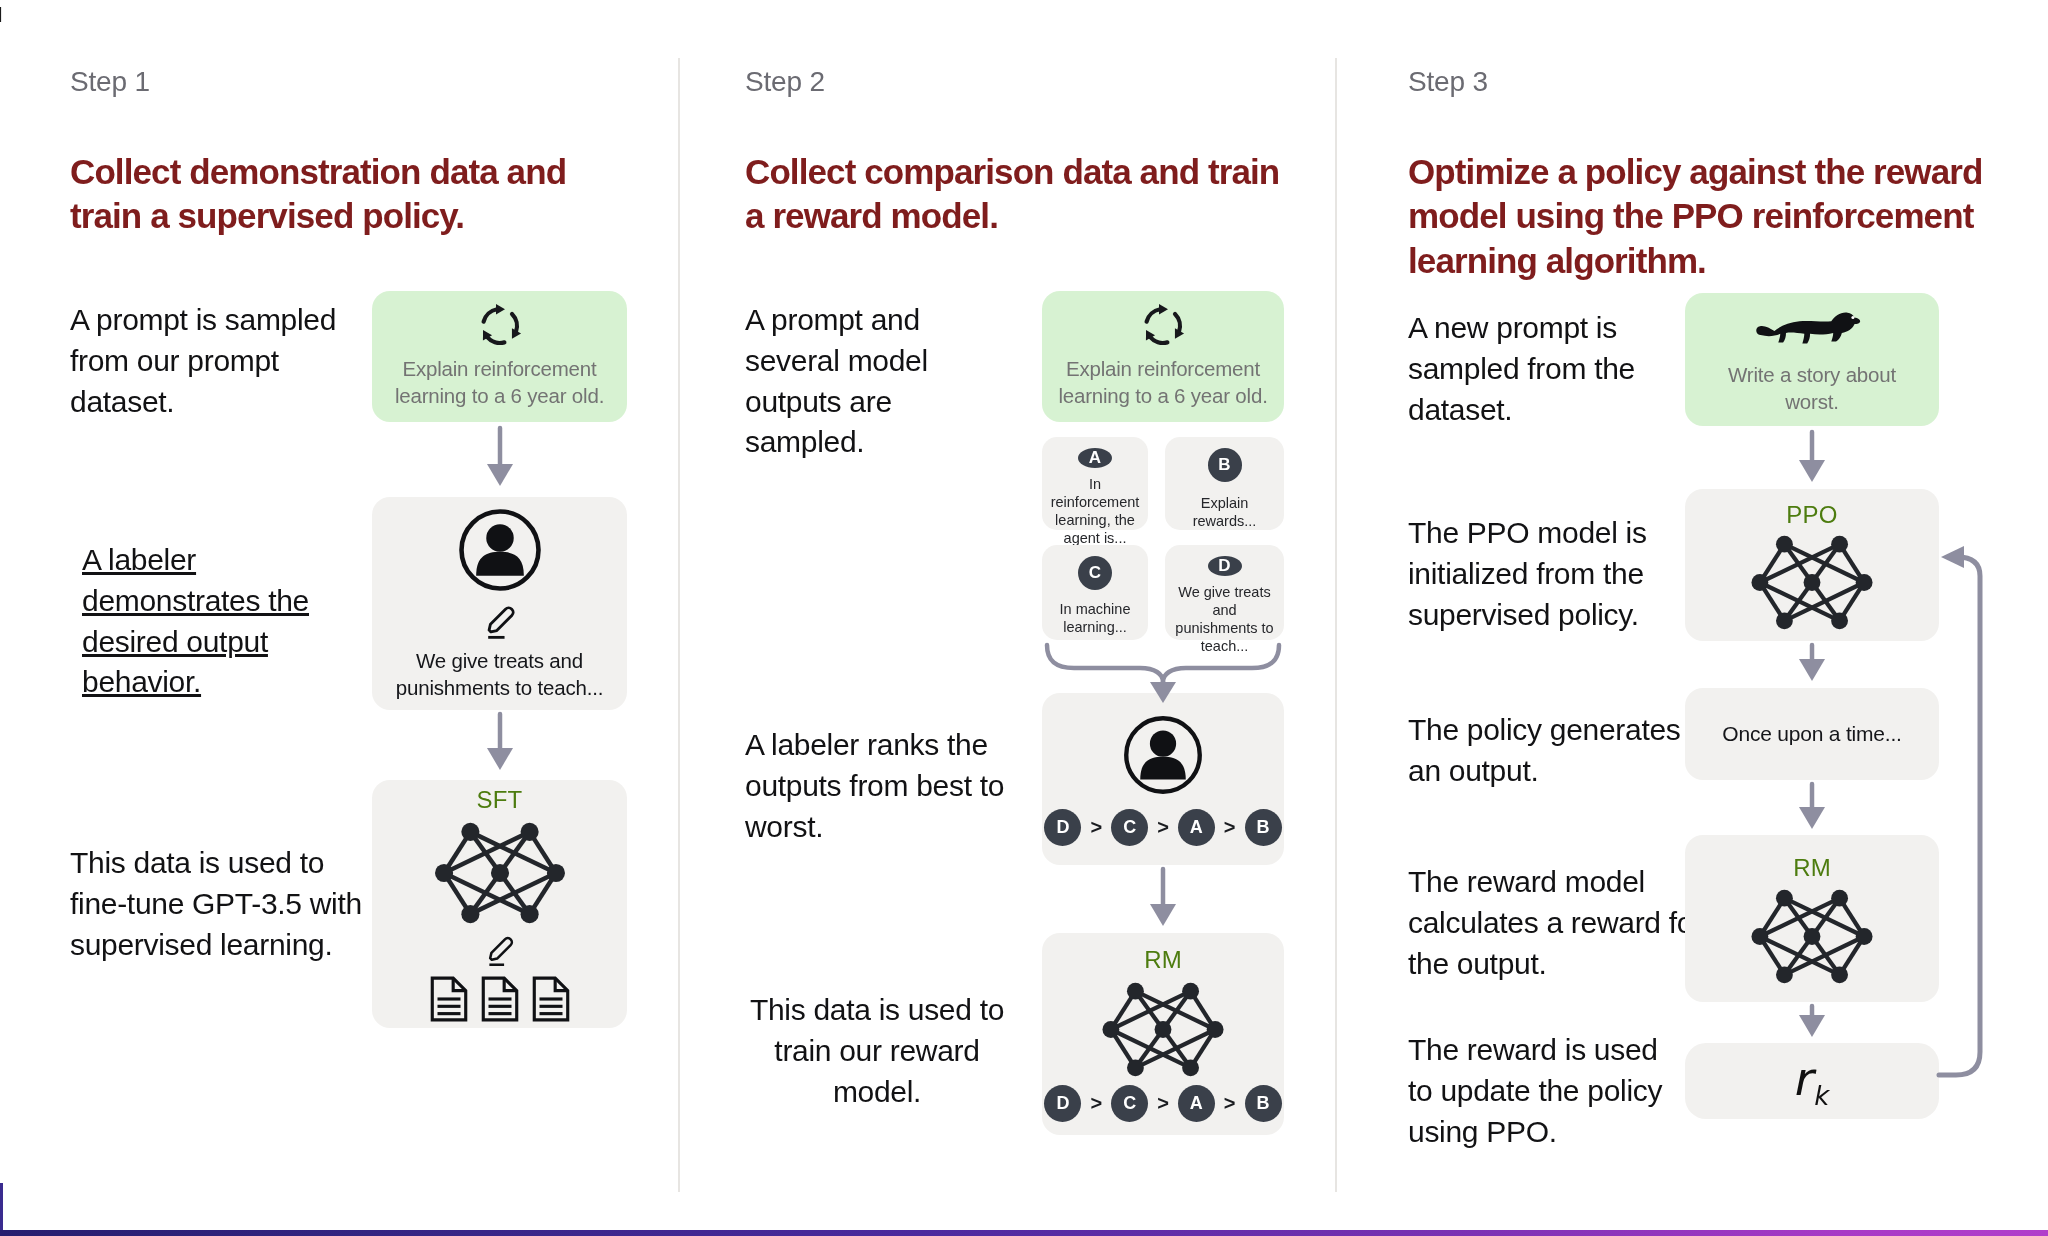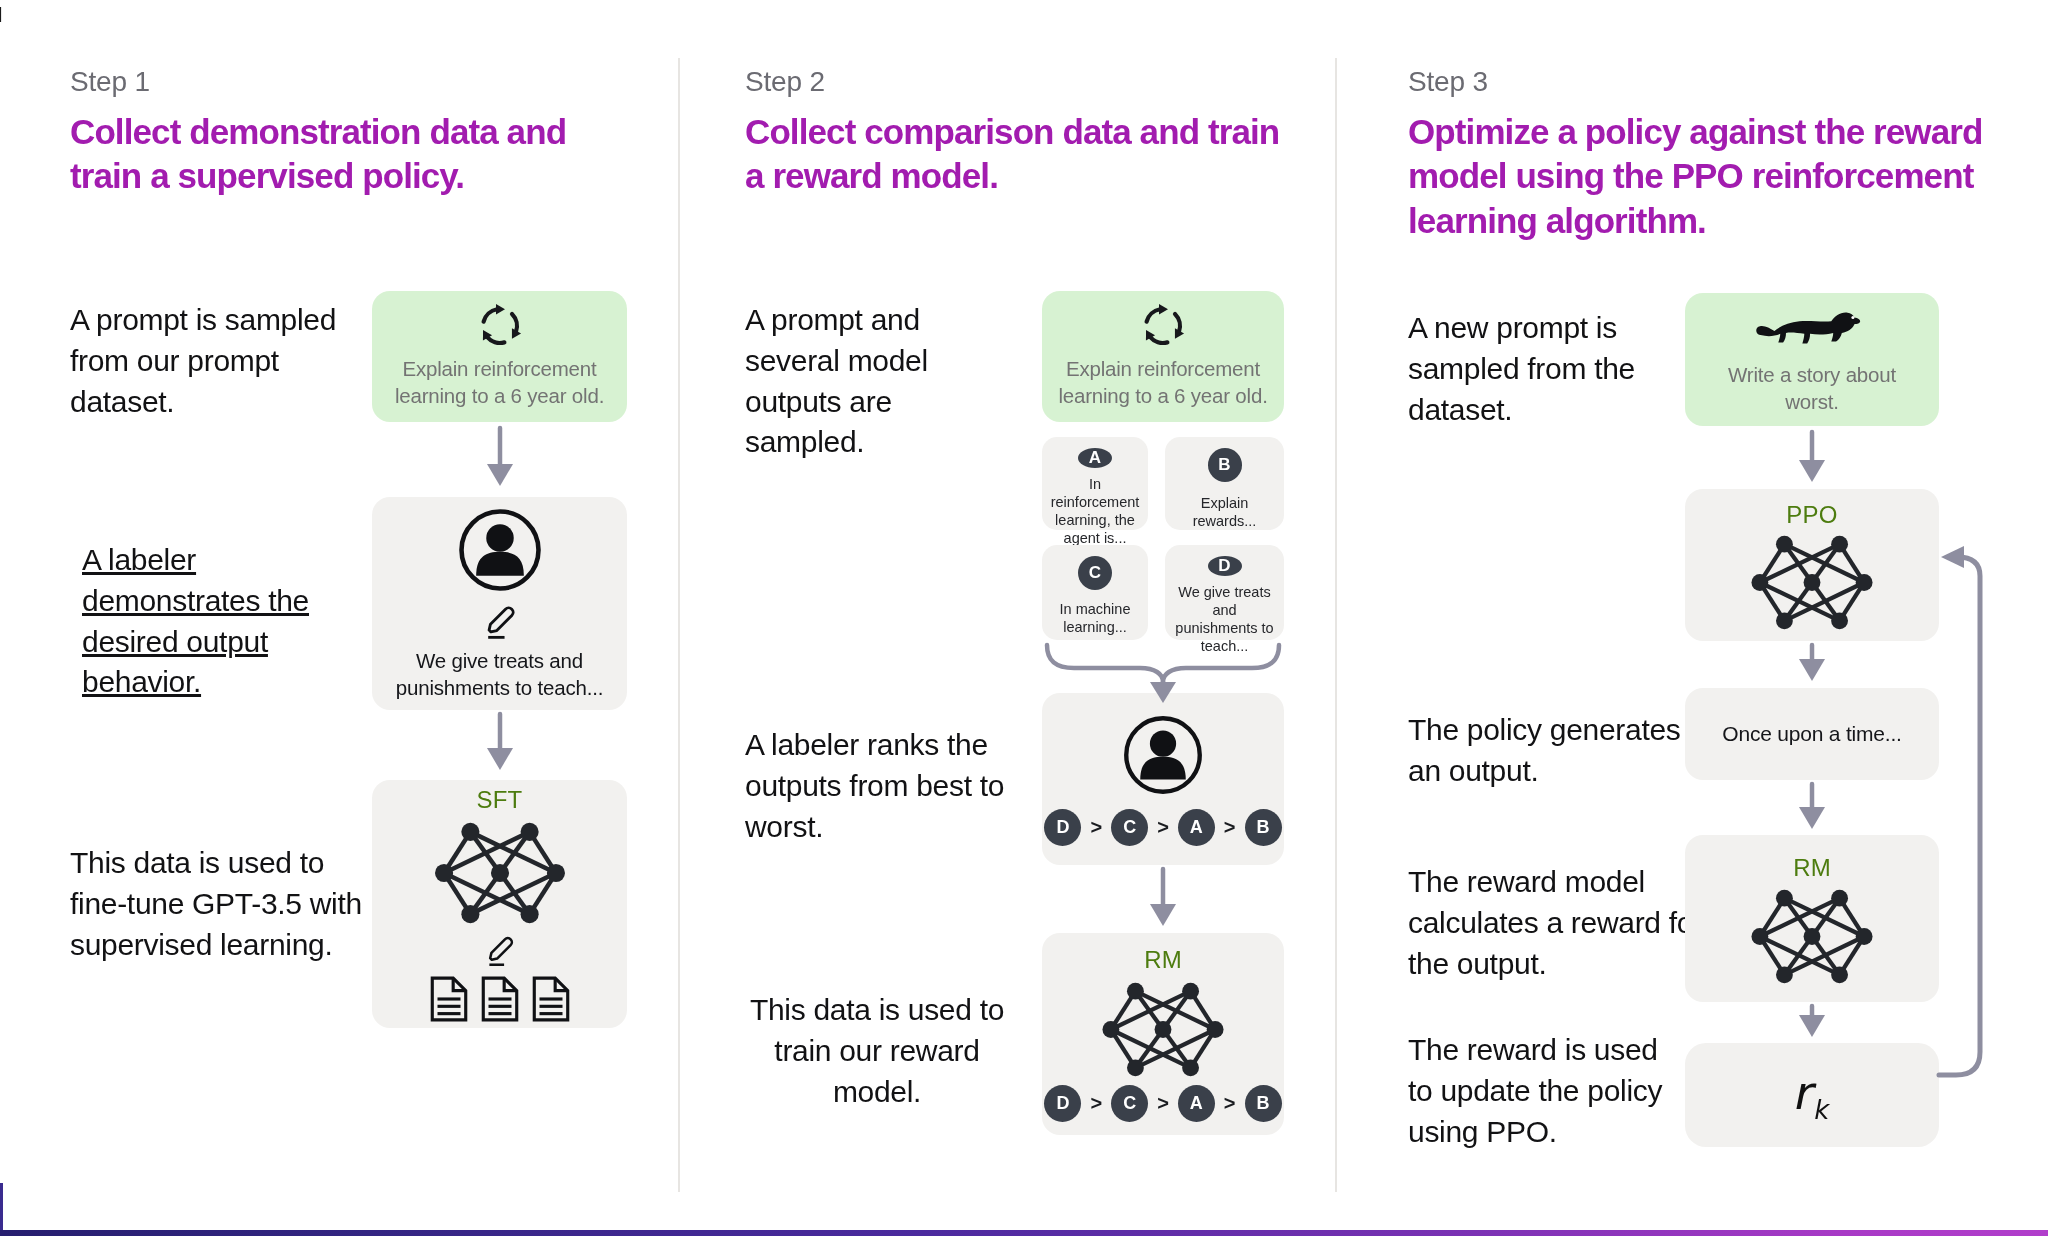"Collect demonstration data and train" .step-title { color: #a21caf -> #7f1d1d; margin-top: none -> 40px }
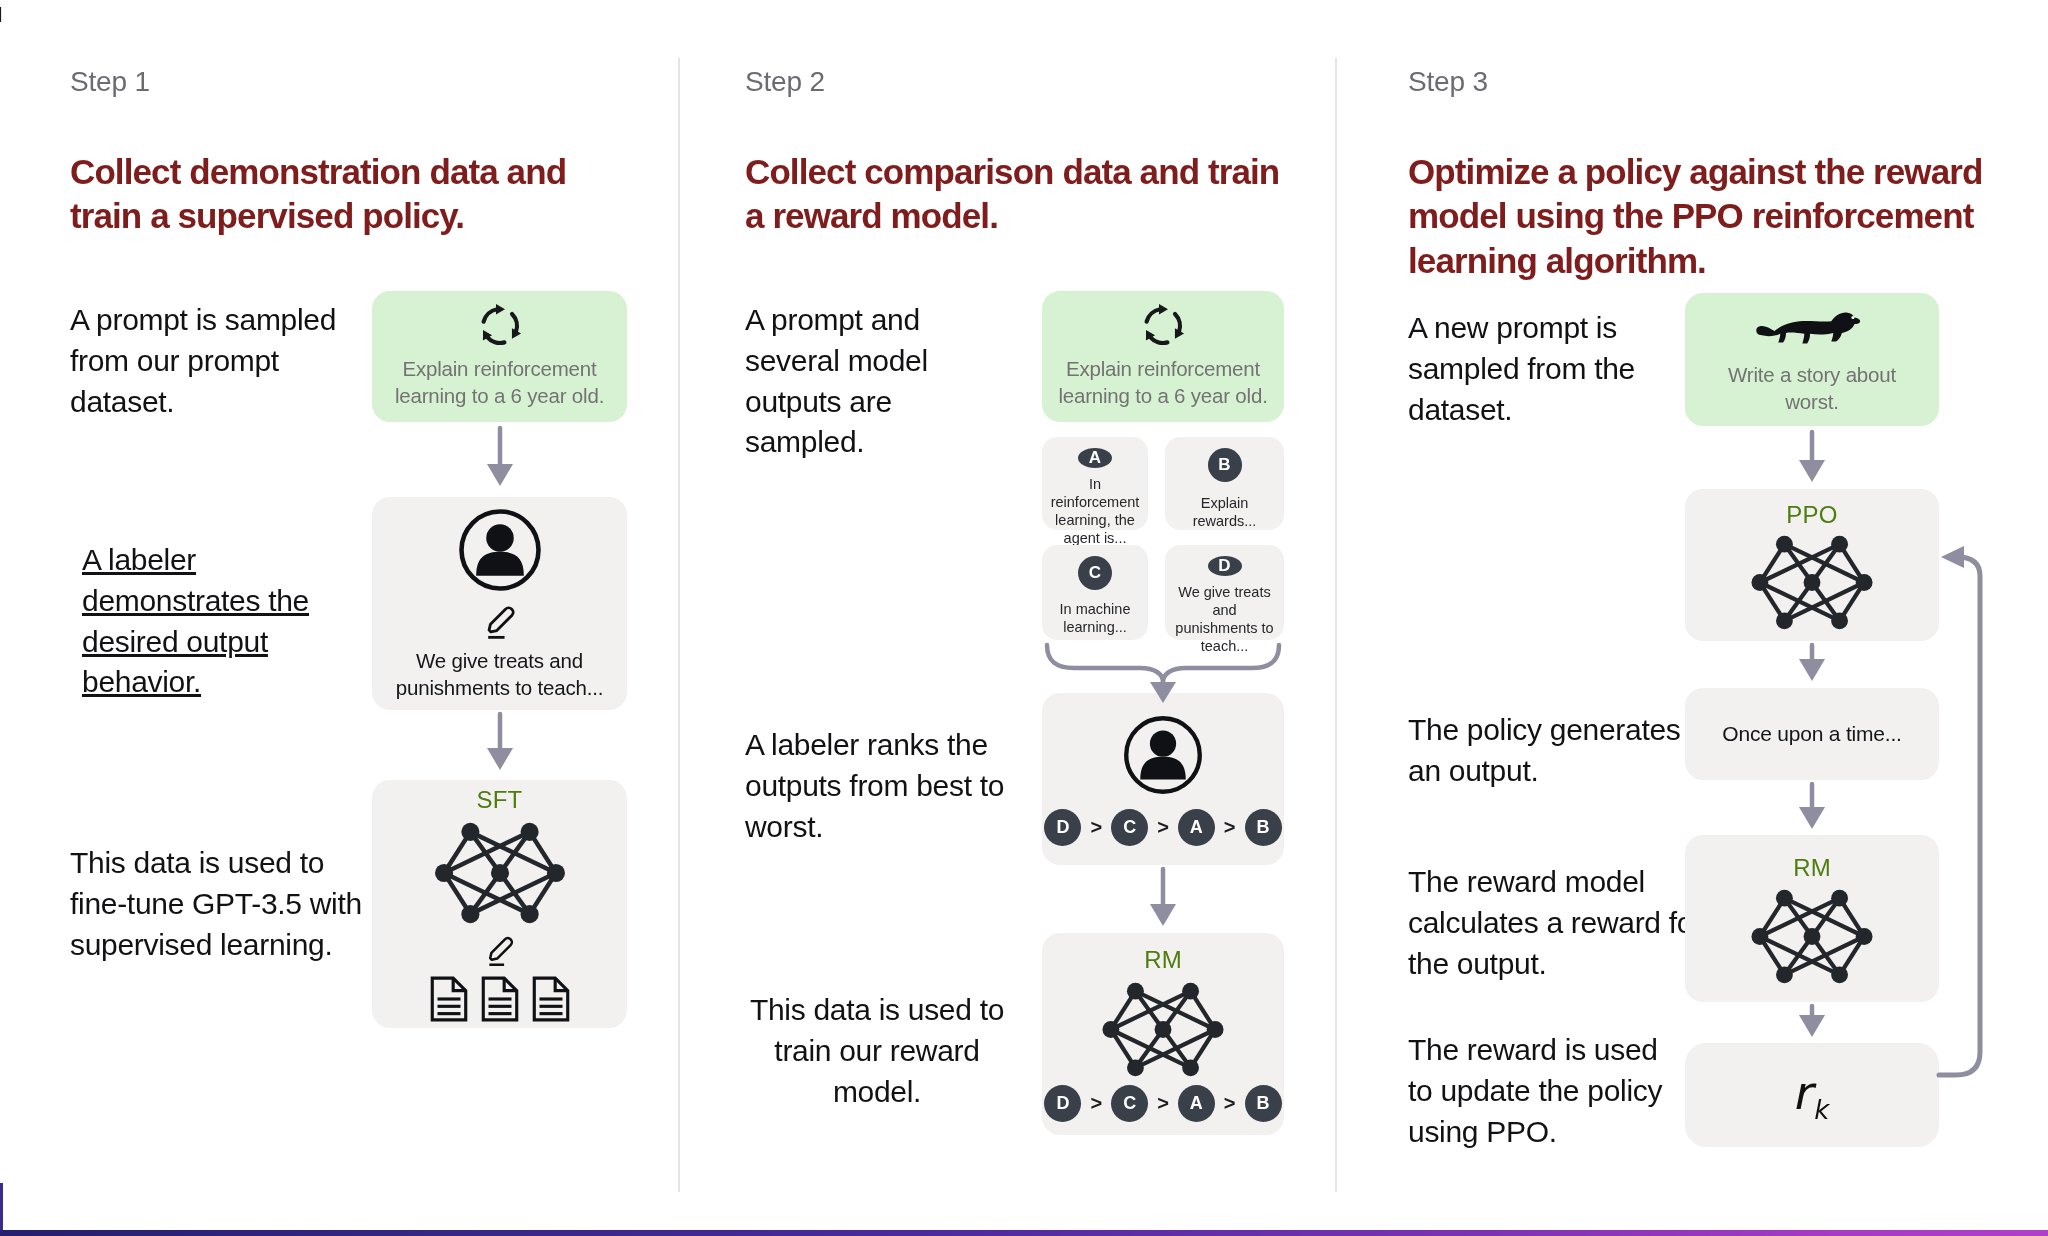"The PPO model is initialized" div.abs { html: none -> <div>The PPO model is initialized from the supervised policy.</div> }
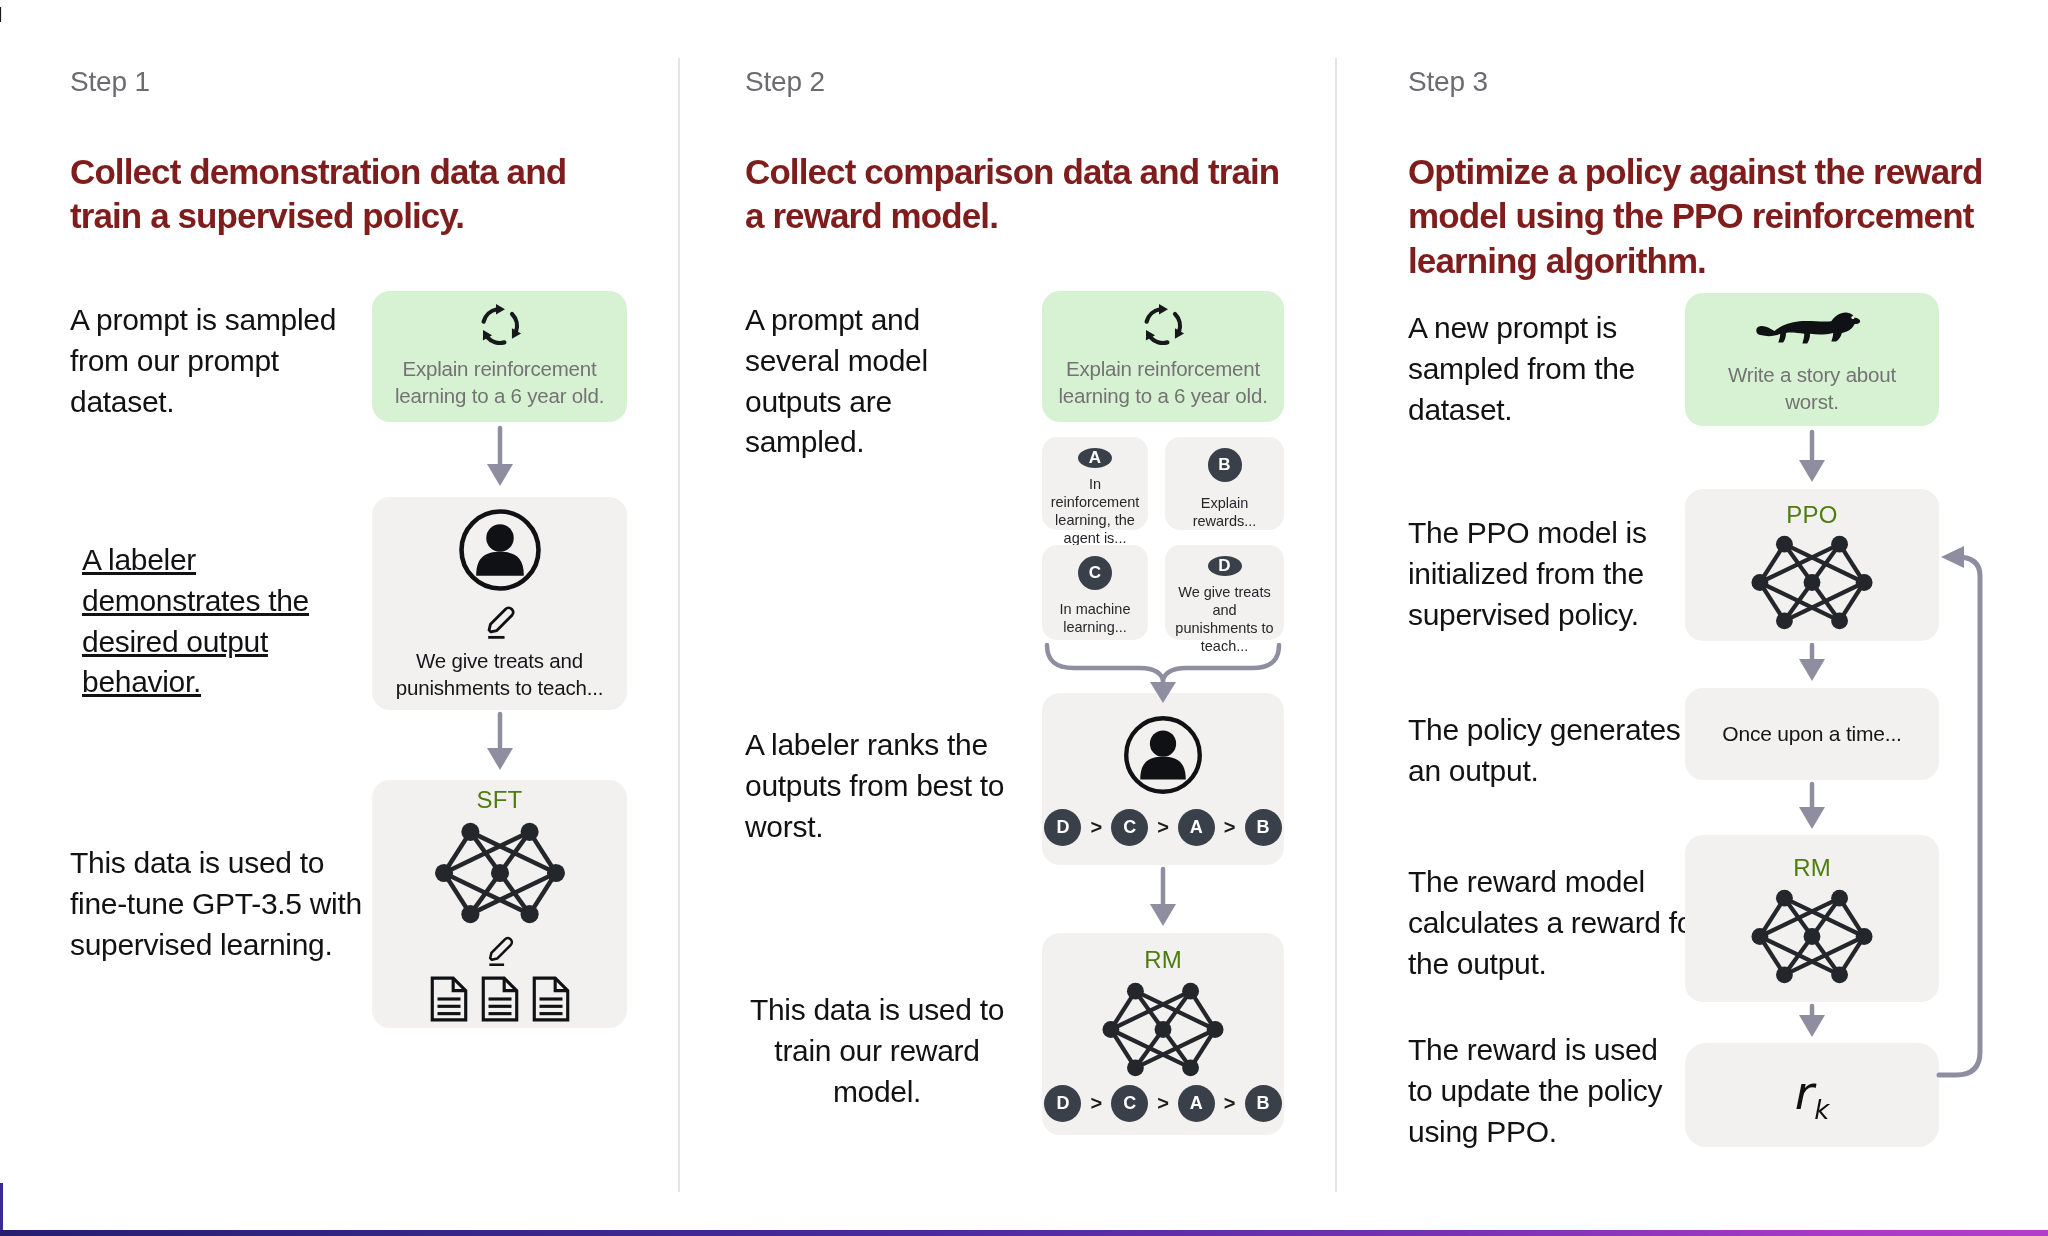"rk" div.fbox { height: 104px -> 76px }
